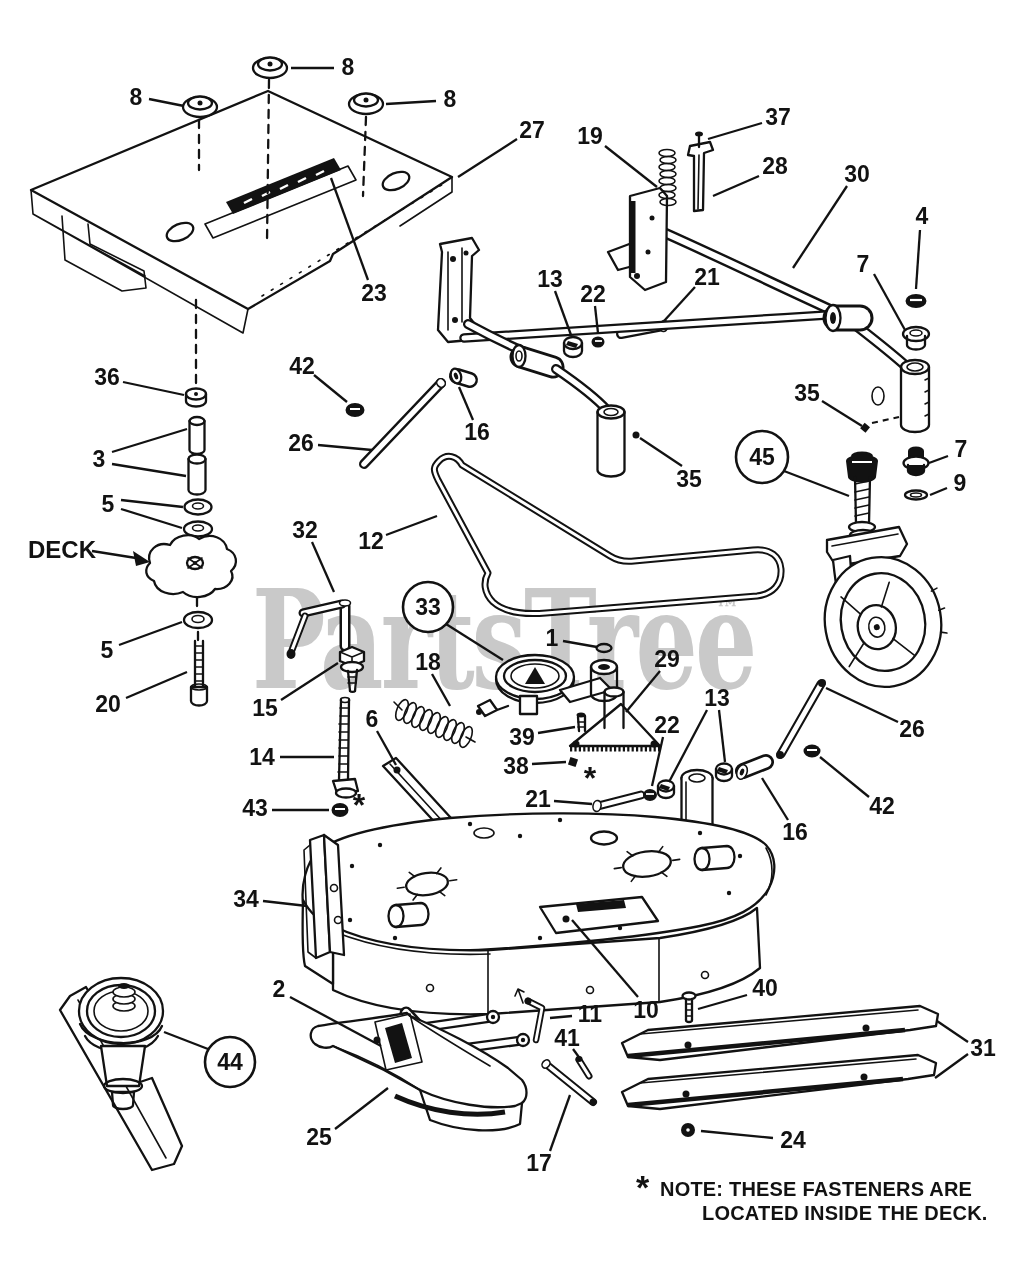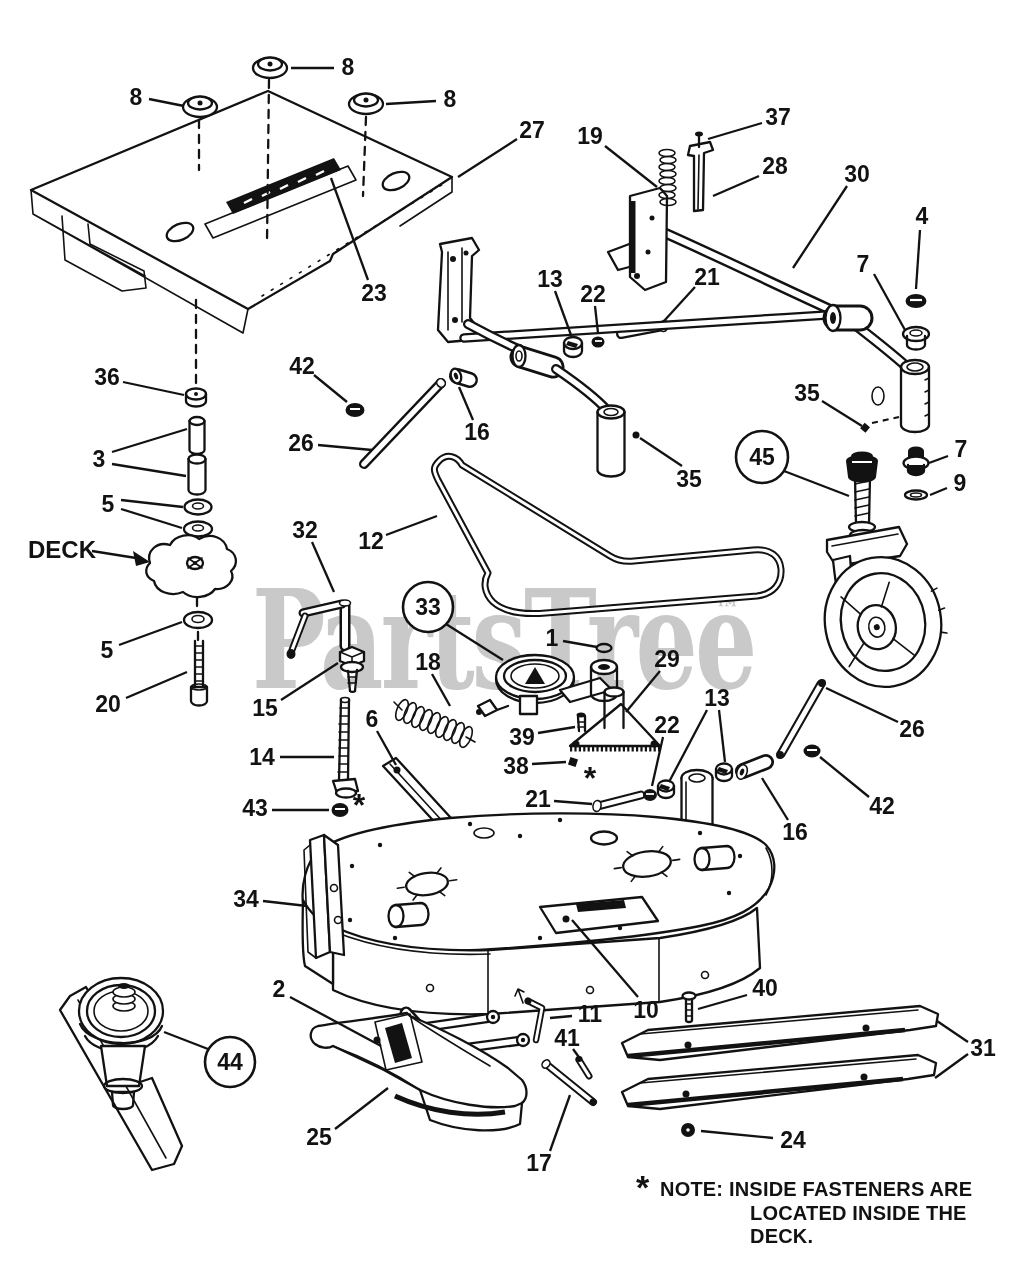"NOTE: INSIDE FASTENERS ARE" span.note-l1 { text: INSIDE -> THESE }
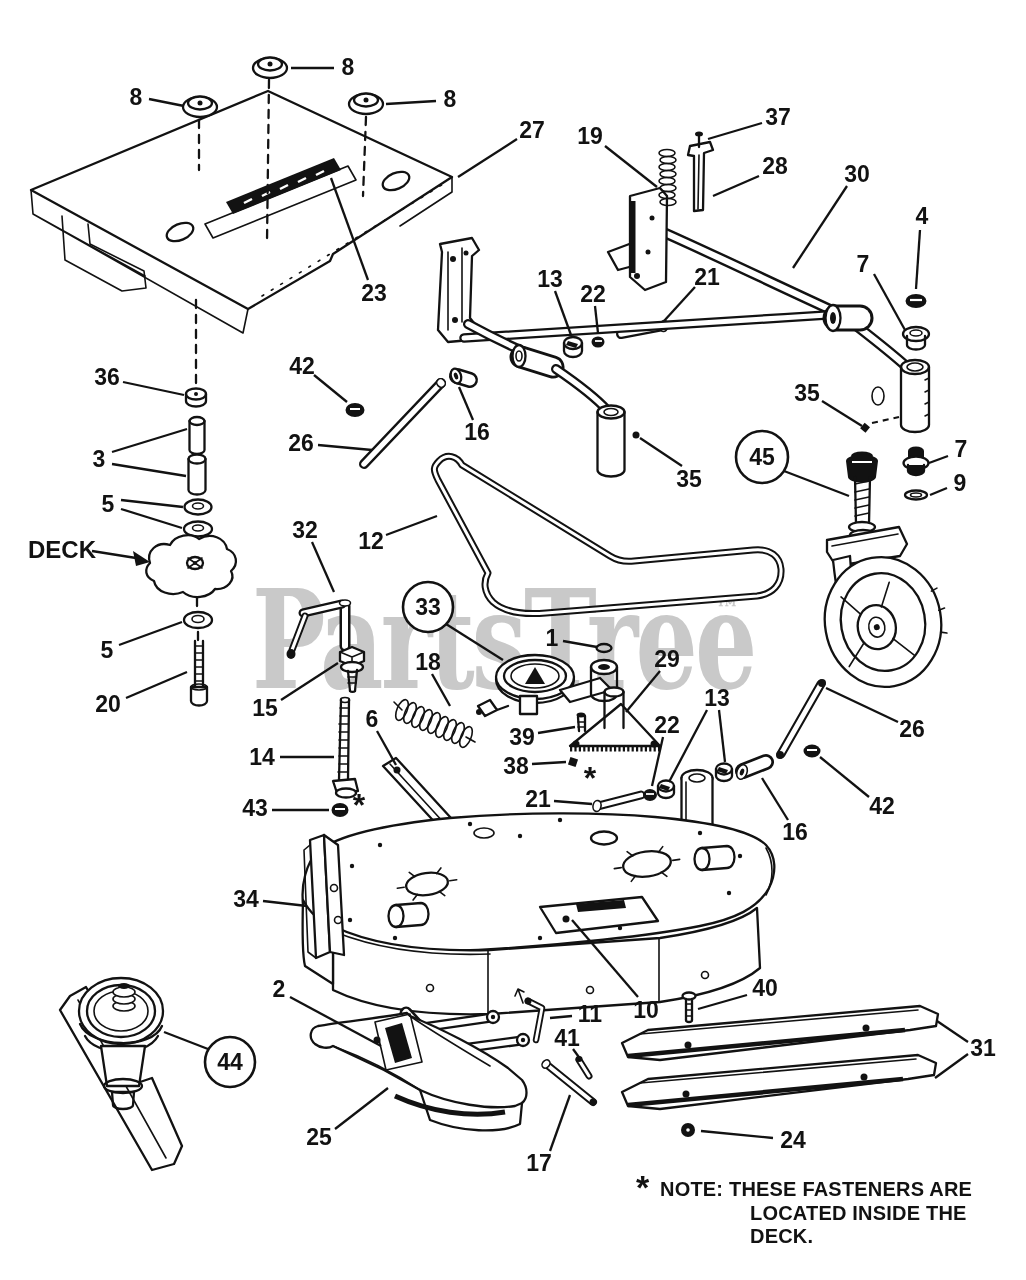"LOCATED INSIDE THE DECK." .note-l2 { margin-left: 48px -> none }
